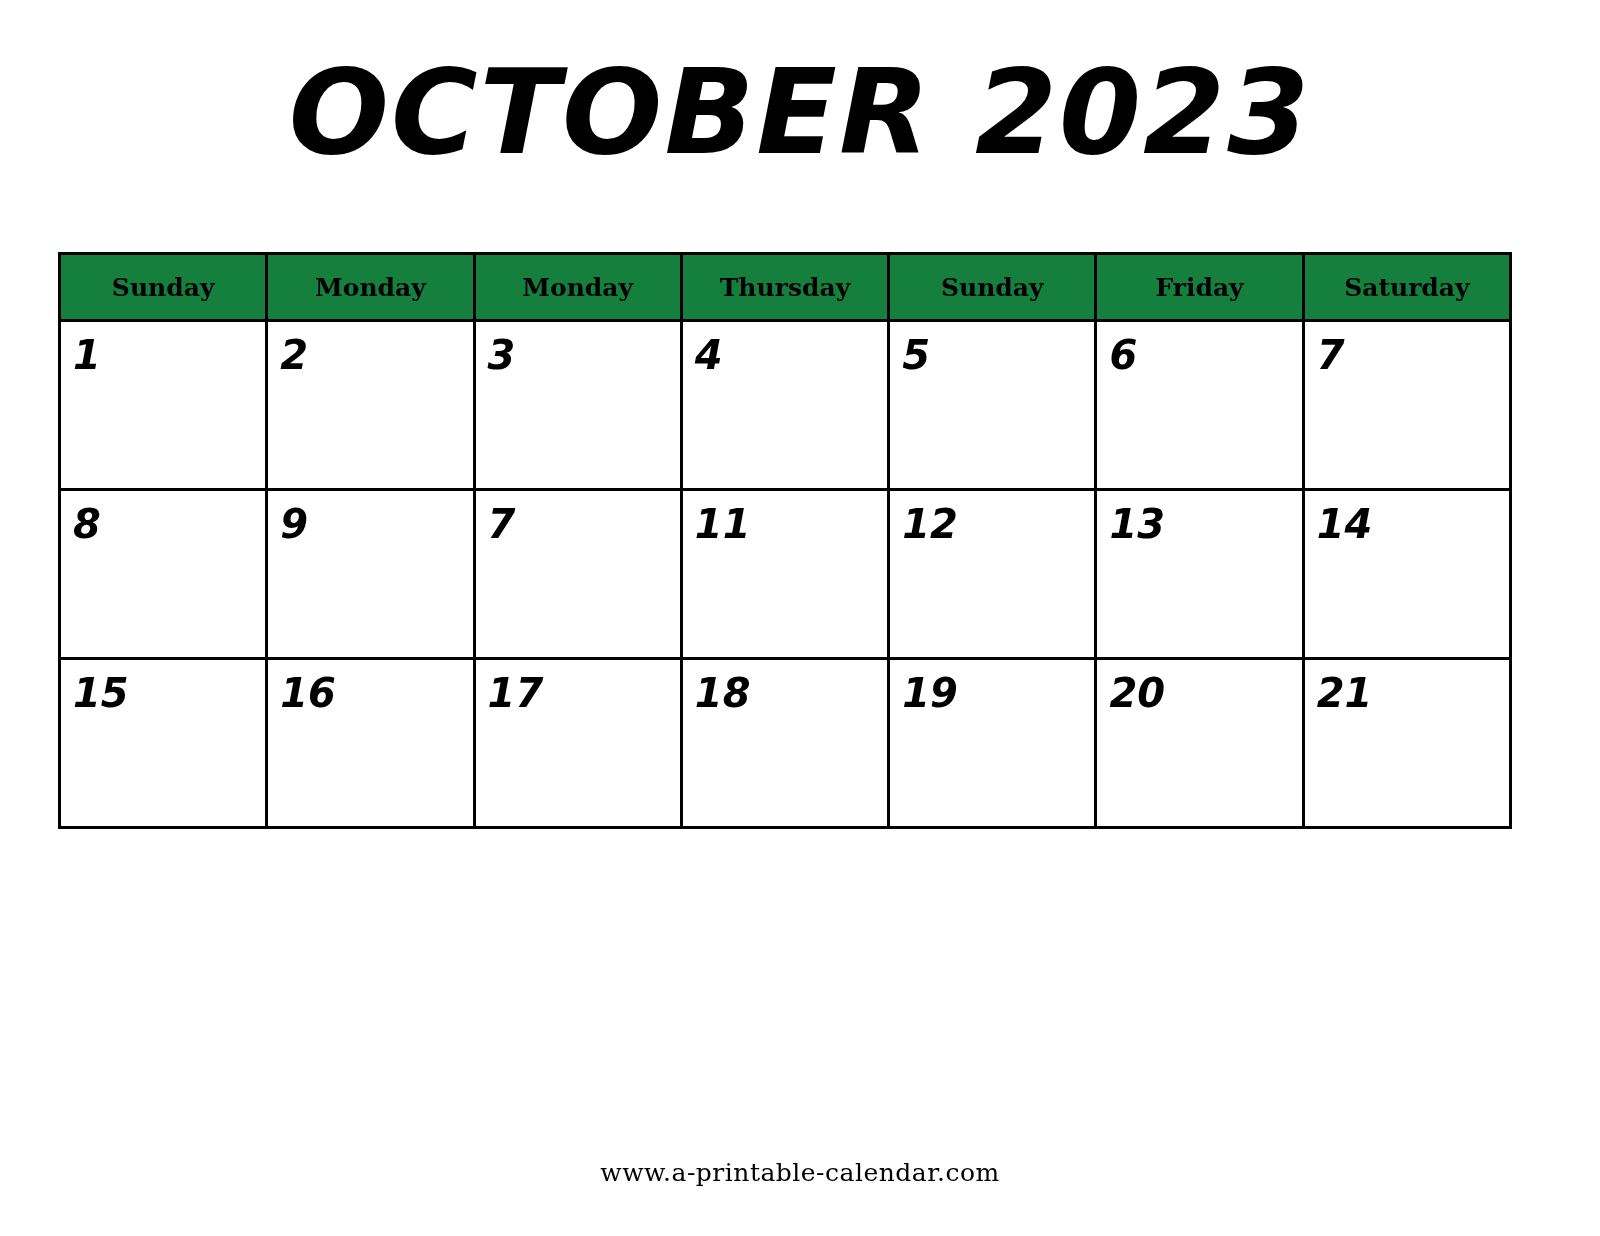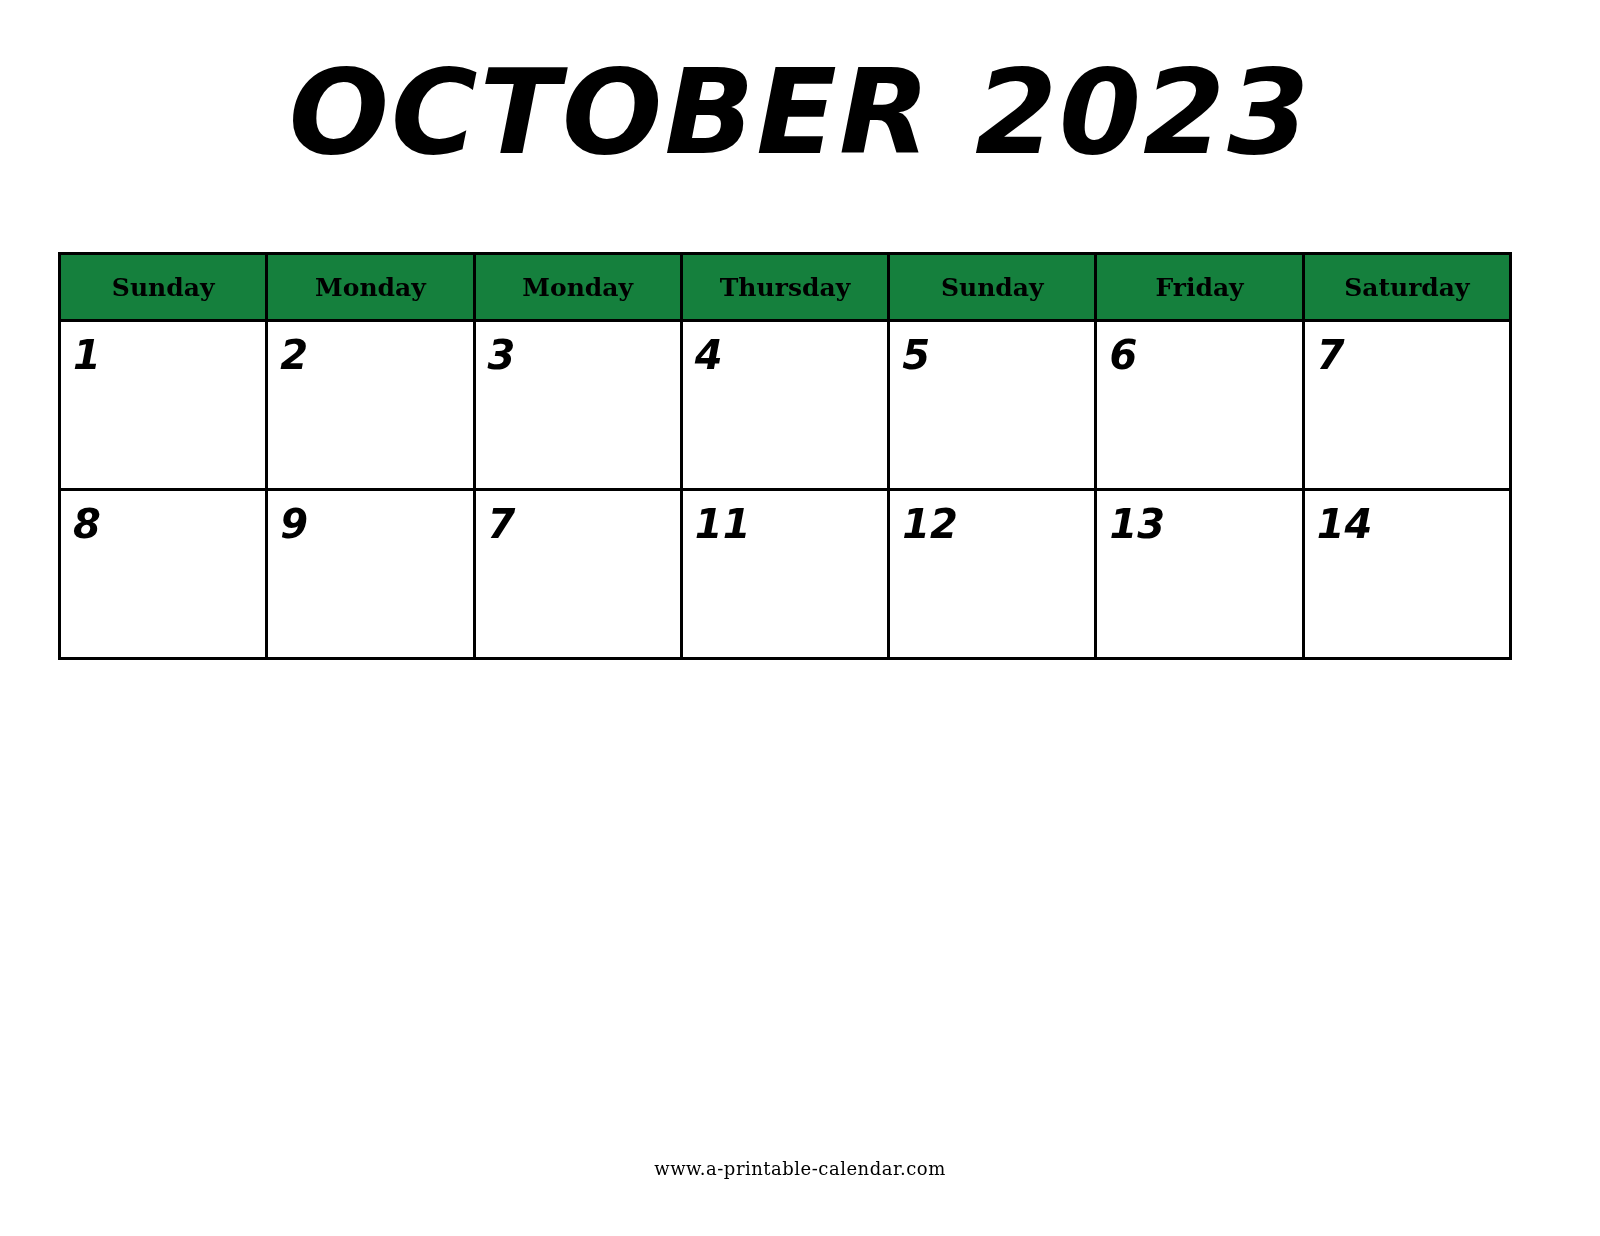"15" tr { html: none -> <tr> <td> <span>15</span> </td> <td> <span>16</span> </td> <td> <span>17</span> </td> <td> <span>18</span> </td> <td> <span>19</span> </td> <td> <span>20</span> </td> <td> <span>21</span> </td> </tr> }
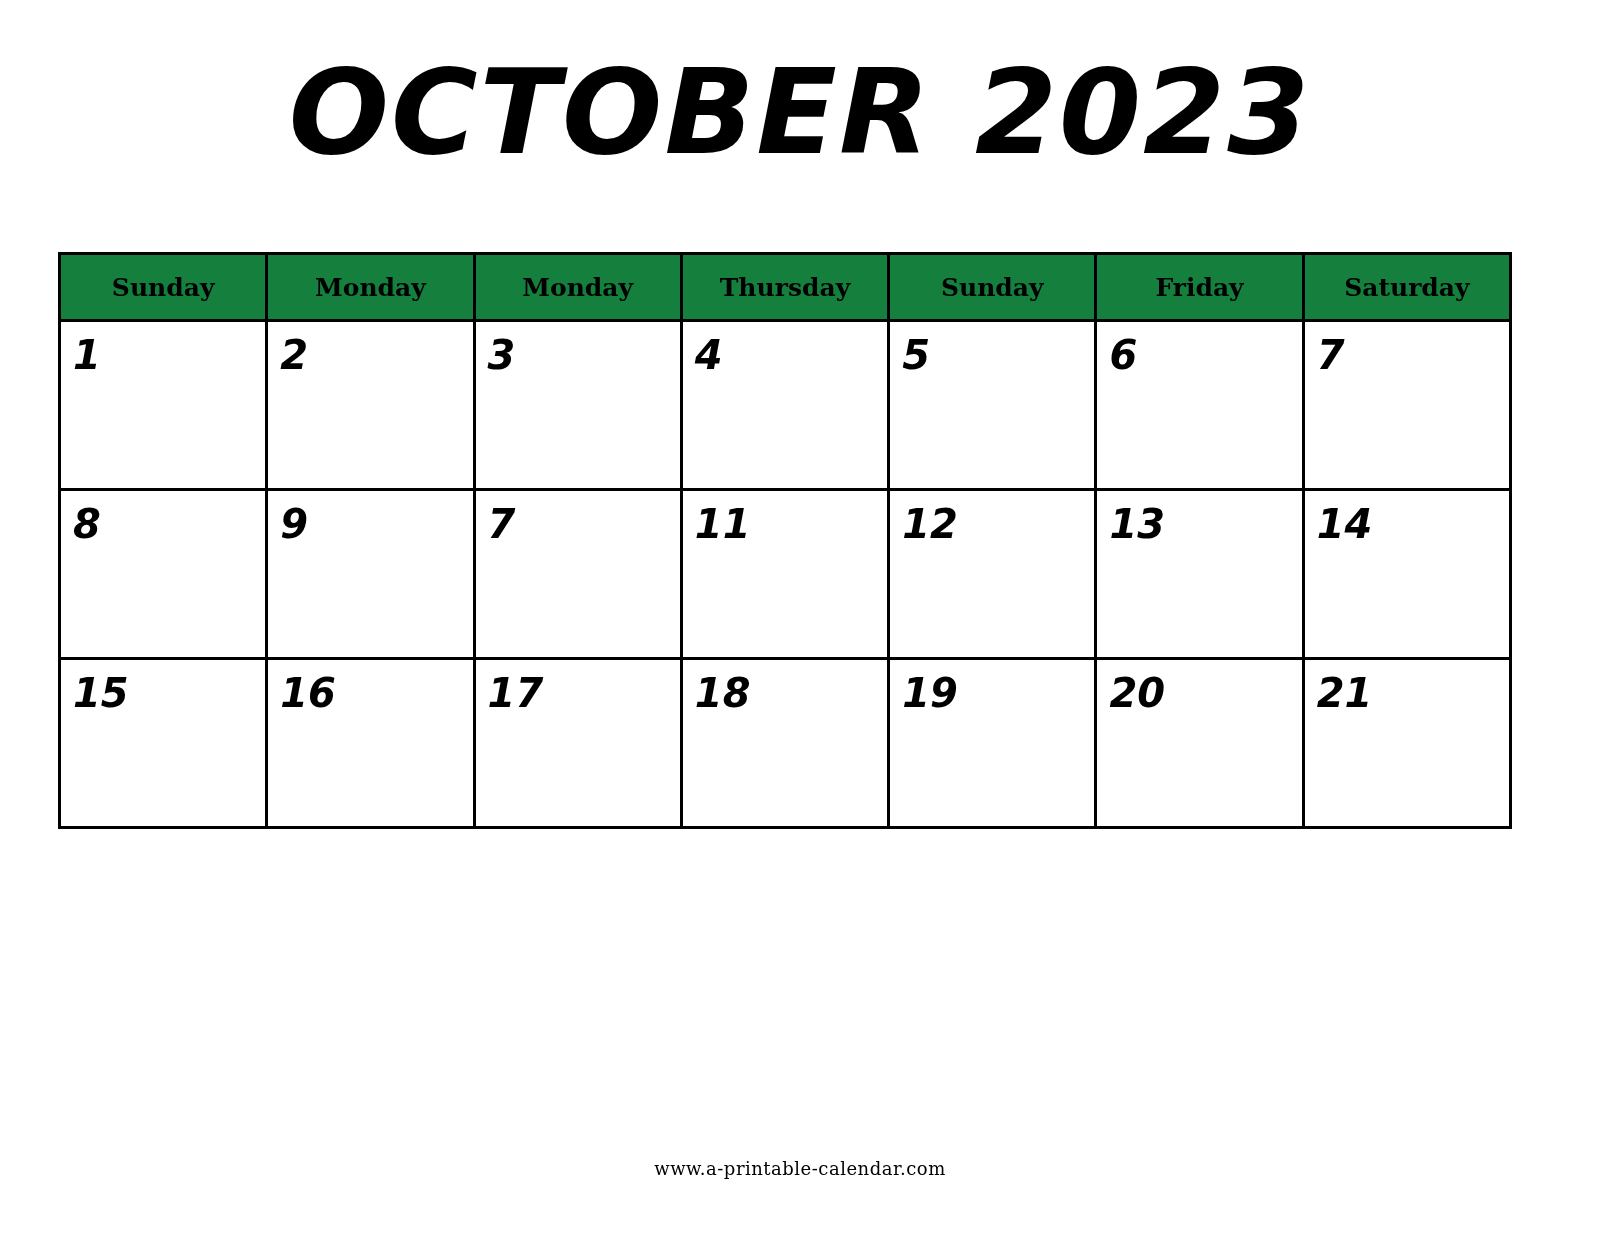"www.a-printable-calendar.com" .footer { font-size: 18px -> 25px }
